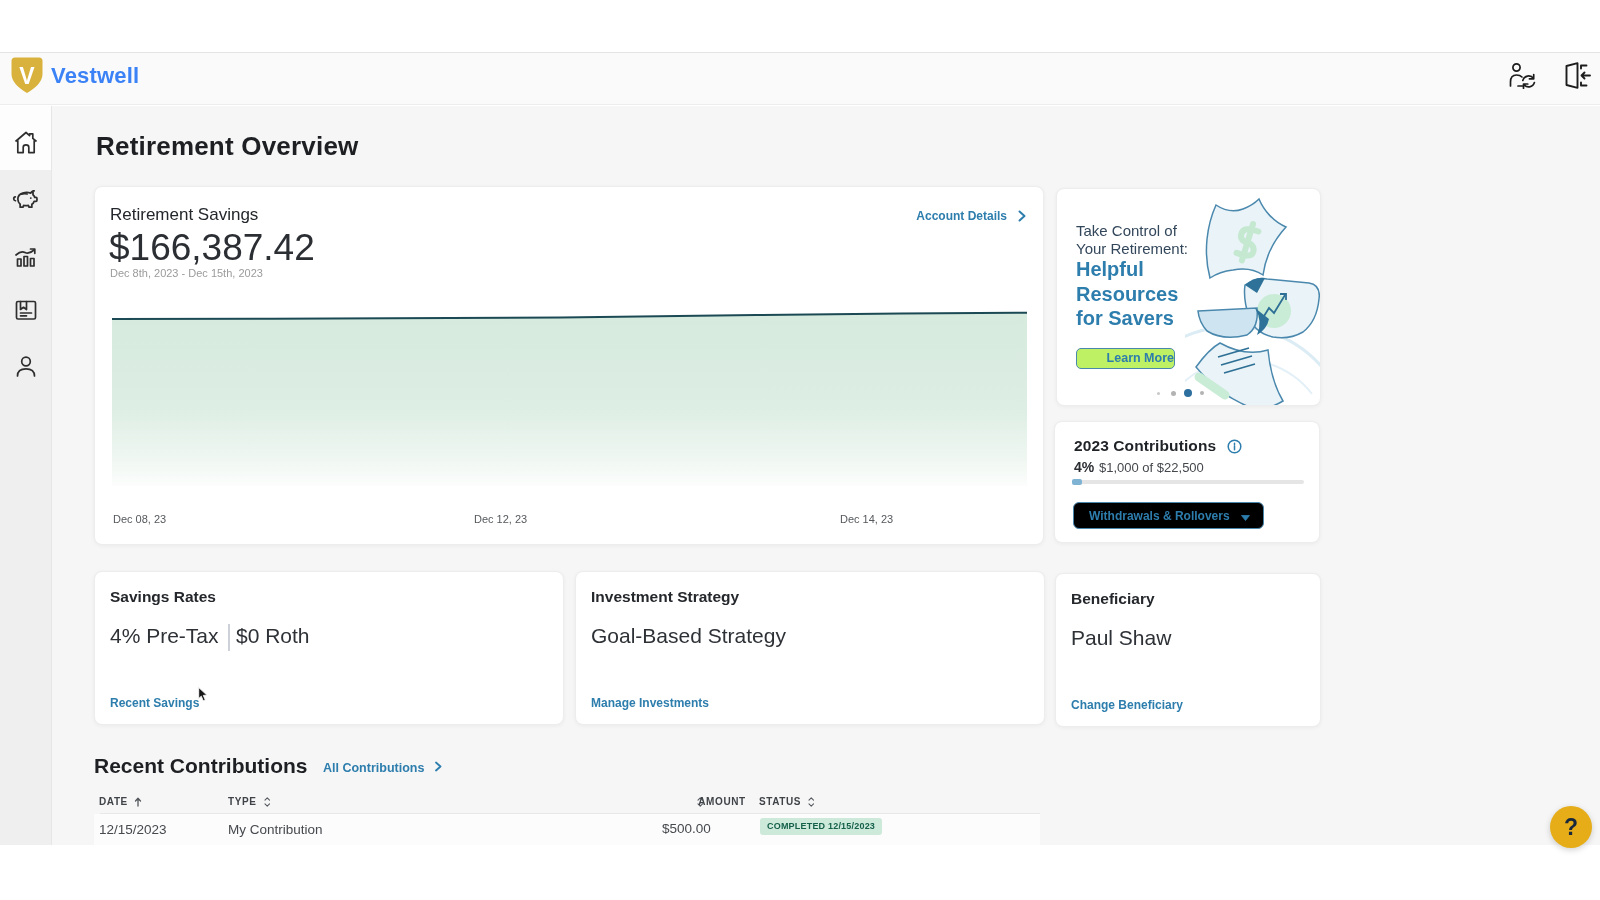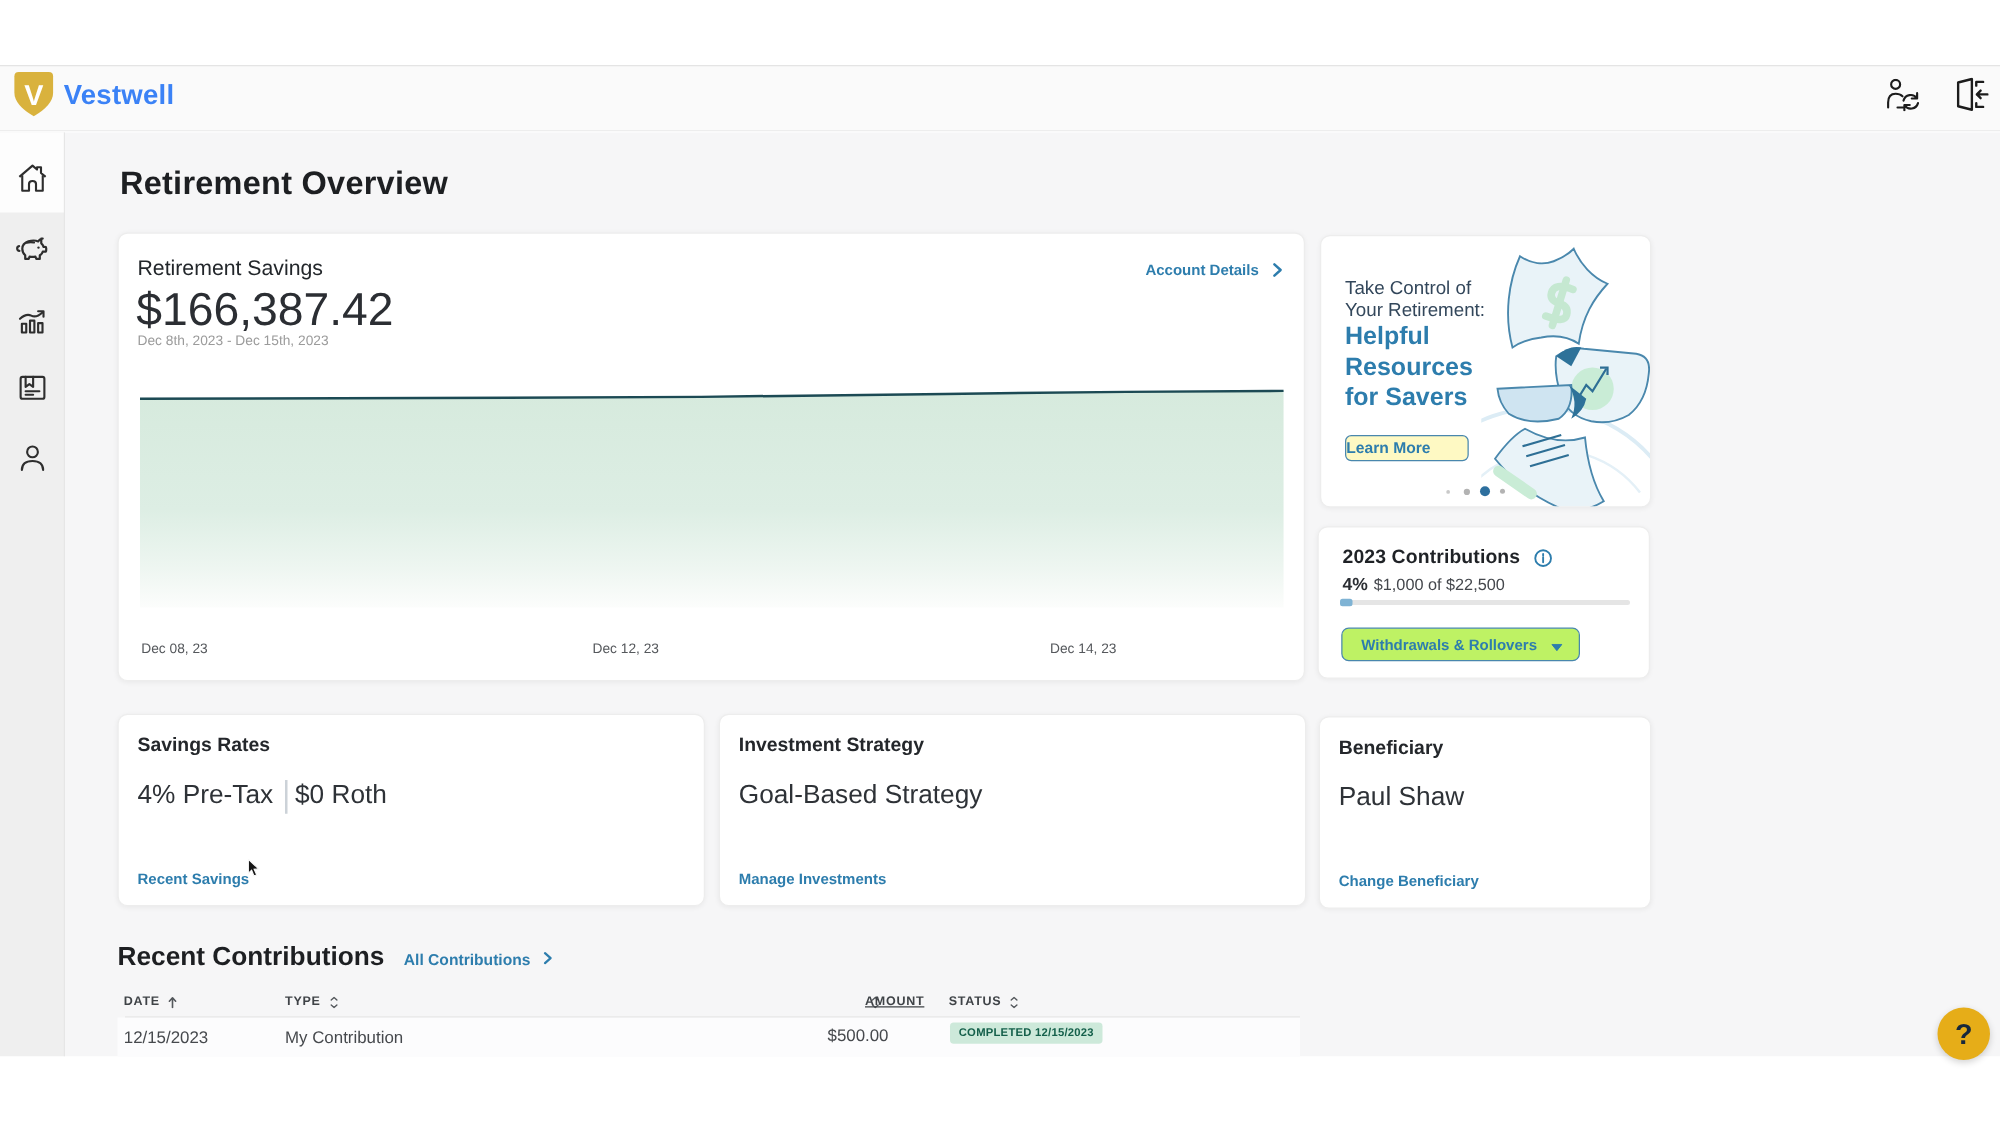"Learn More" div.abs { background: #fef9c3 -> #bef264; text-align: left -> right }
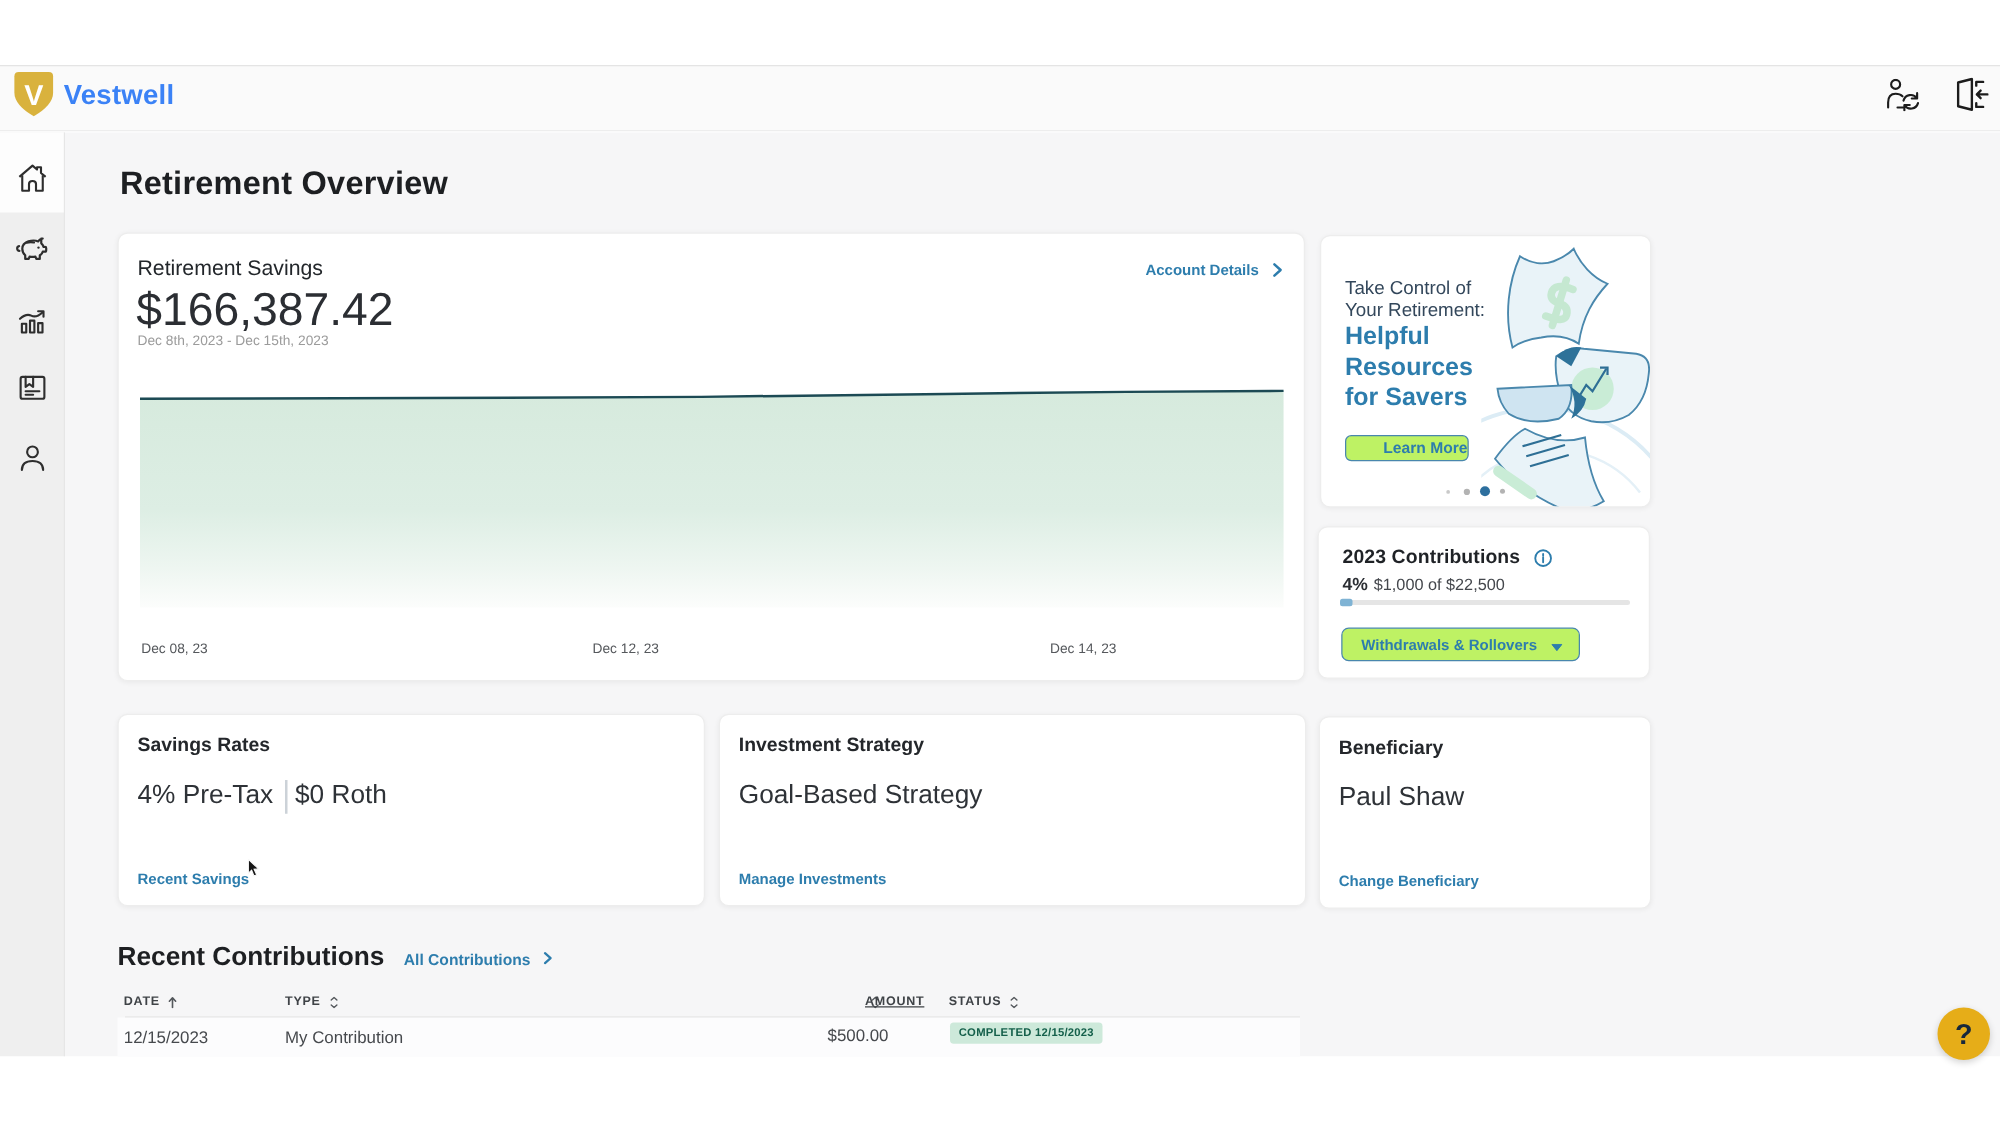"Withdrawals & Rollovers" div.abs { background: #bef264 -> #000000 }
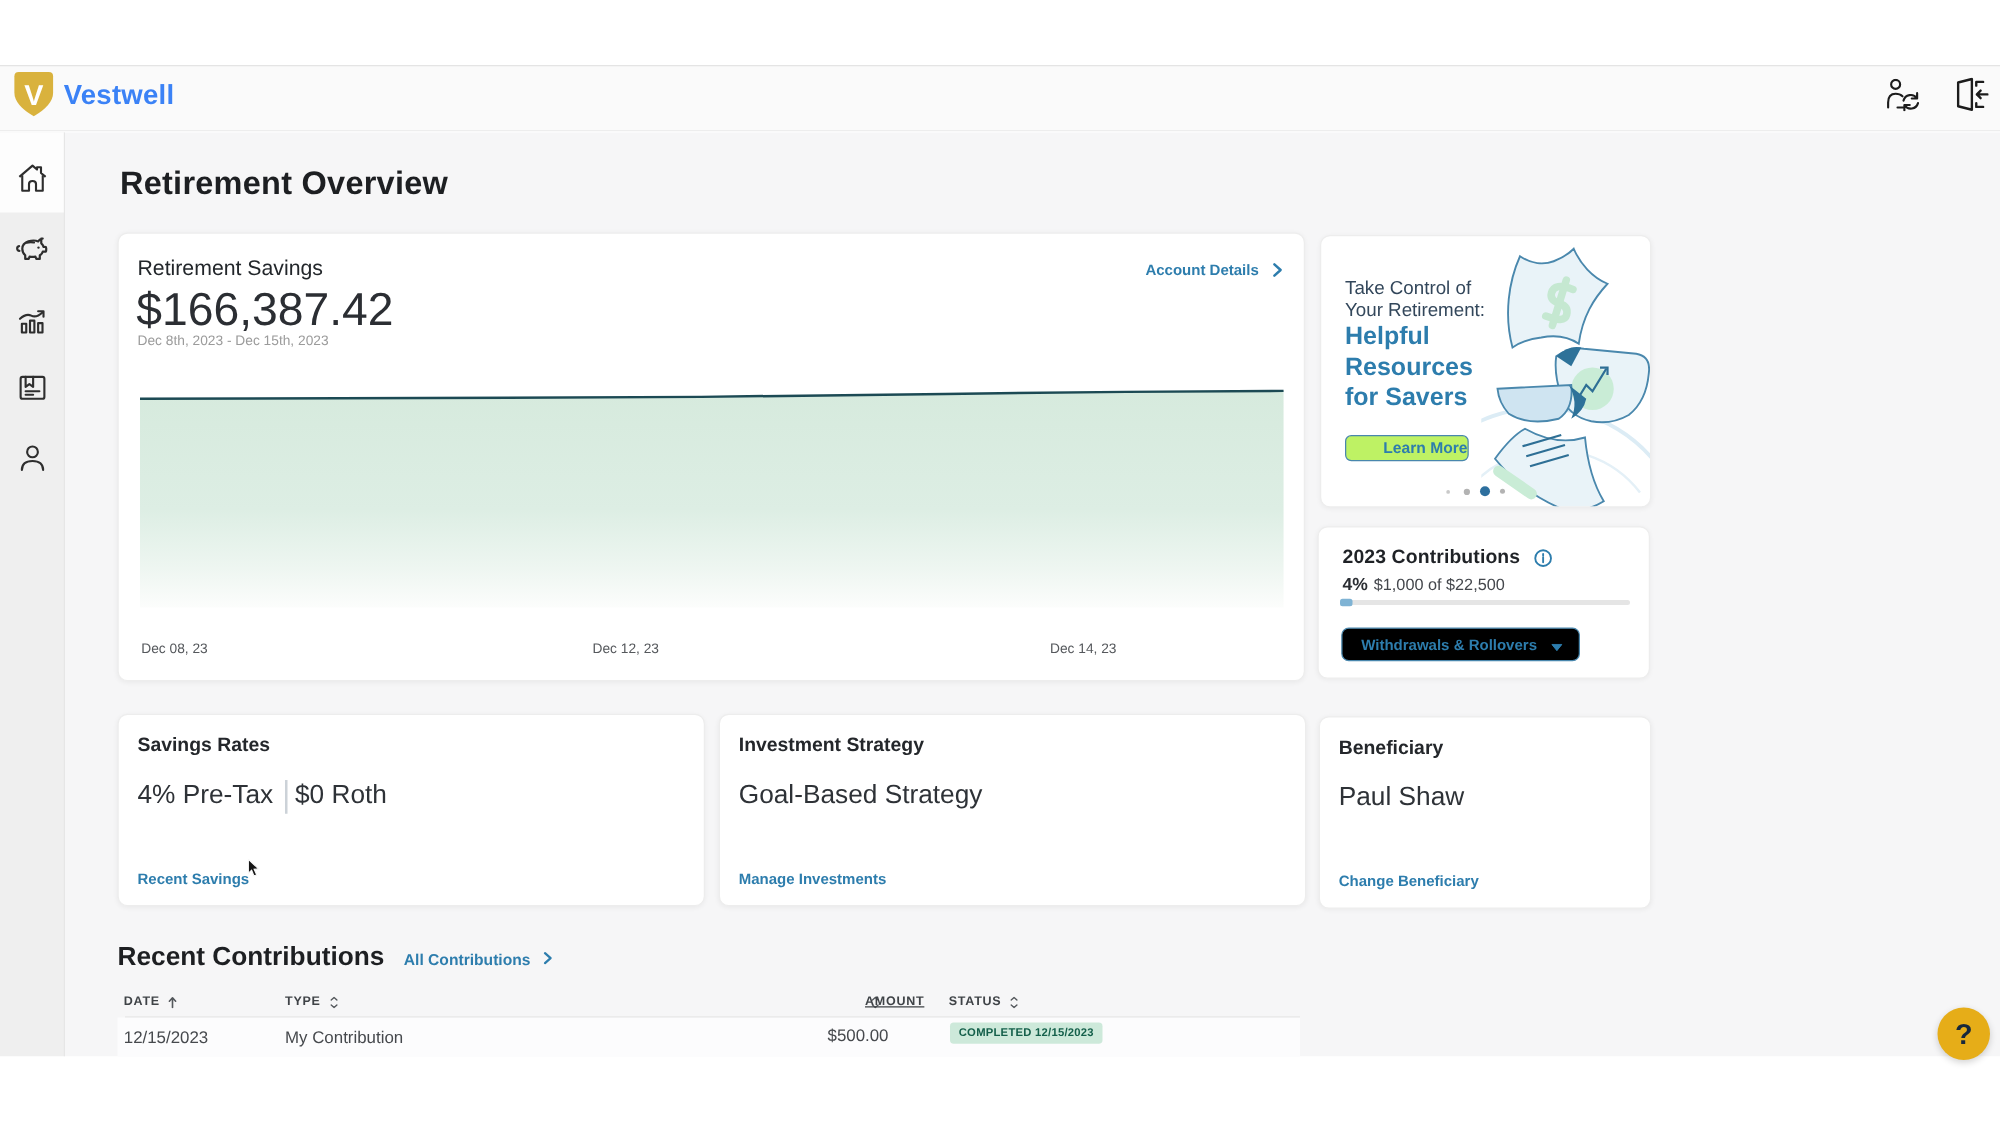"AMOUNT" div.abs { text-align: left -> center; text-decoration: underline -> none }
